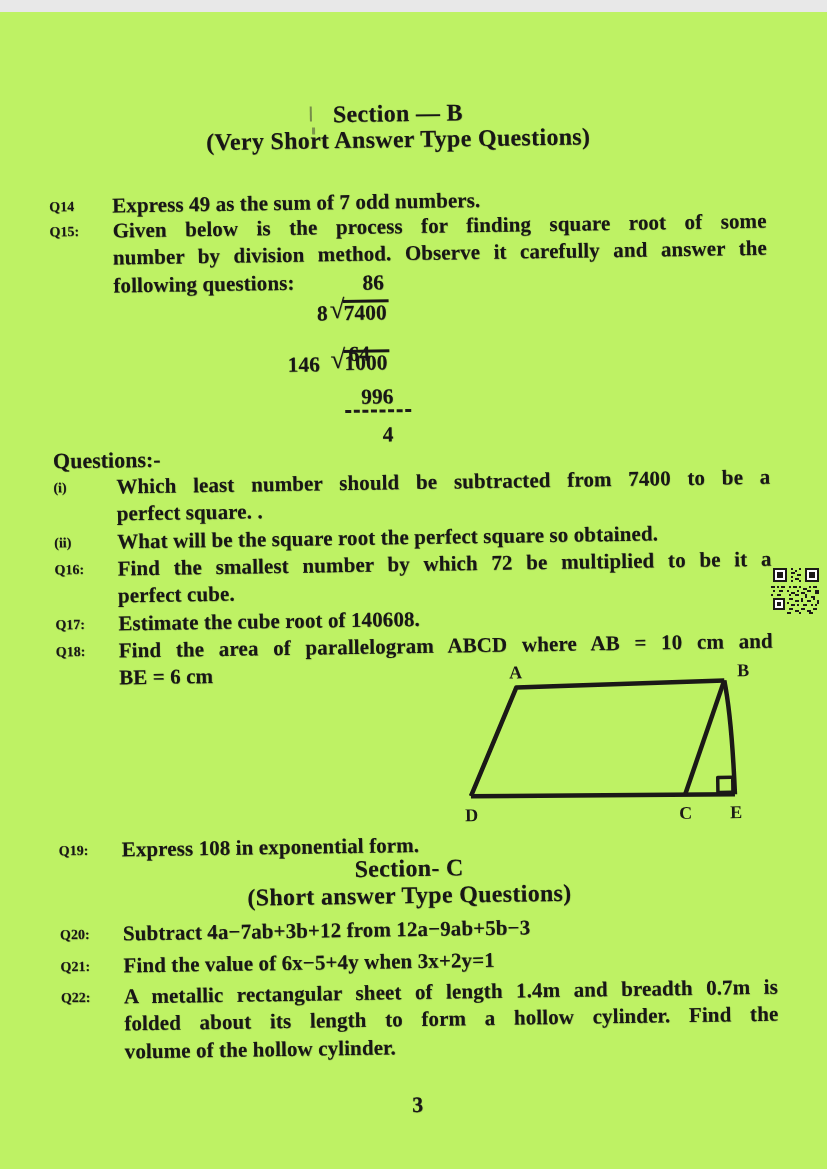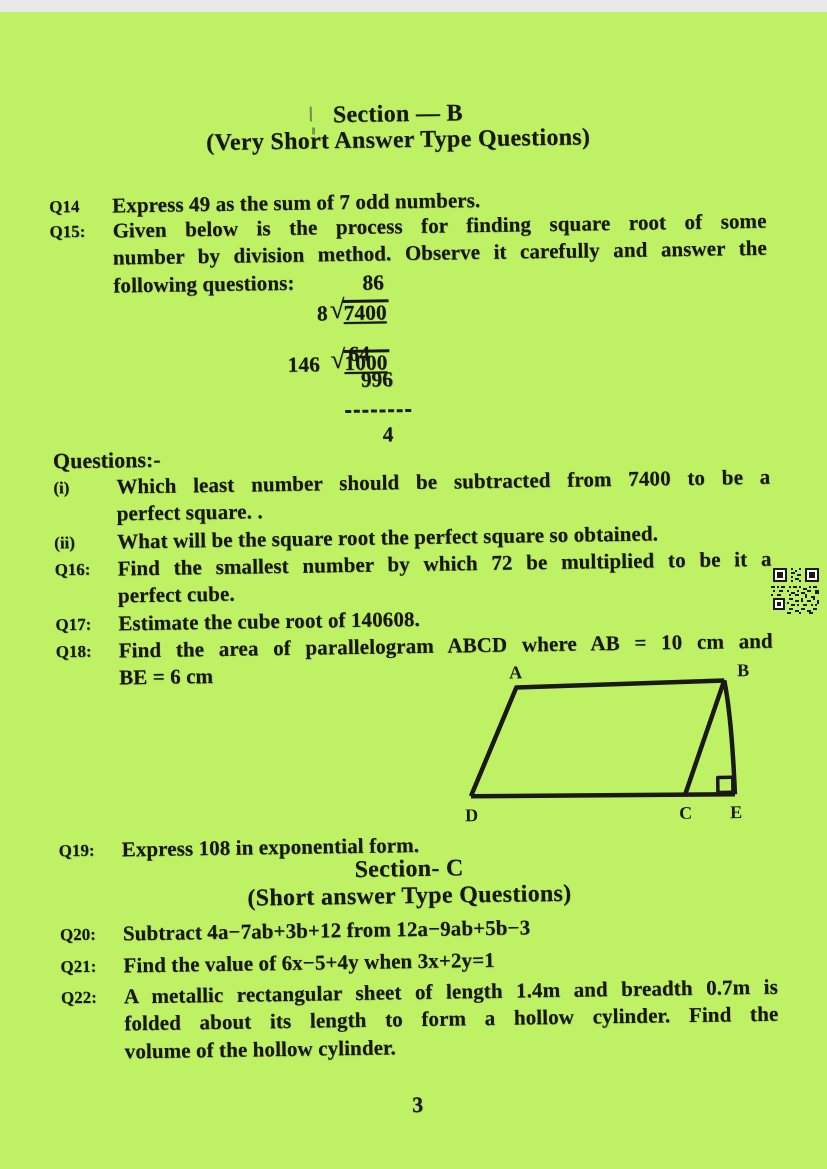"Q14" .qlabel { font-size: 17px -> 14px }
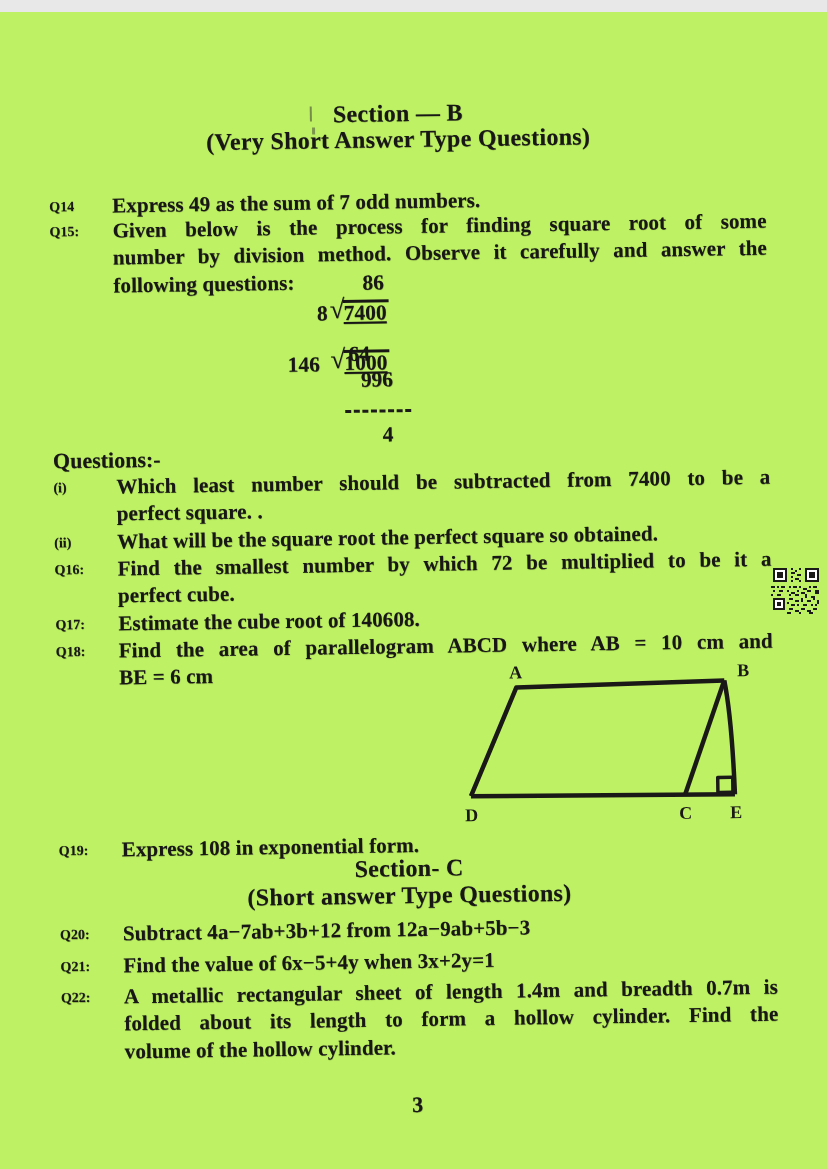"7400" .vinc { text-decoration: underline -> none }
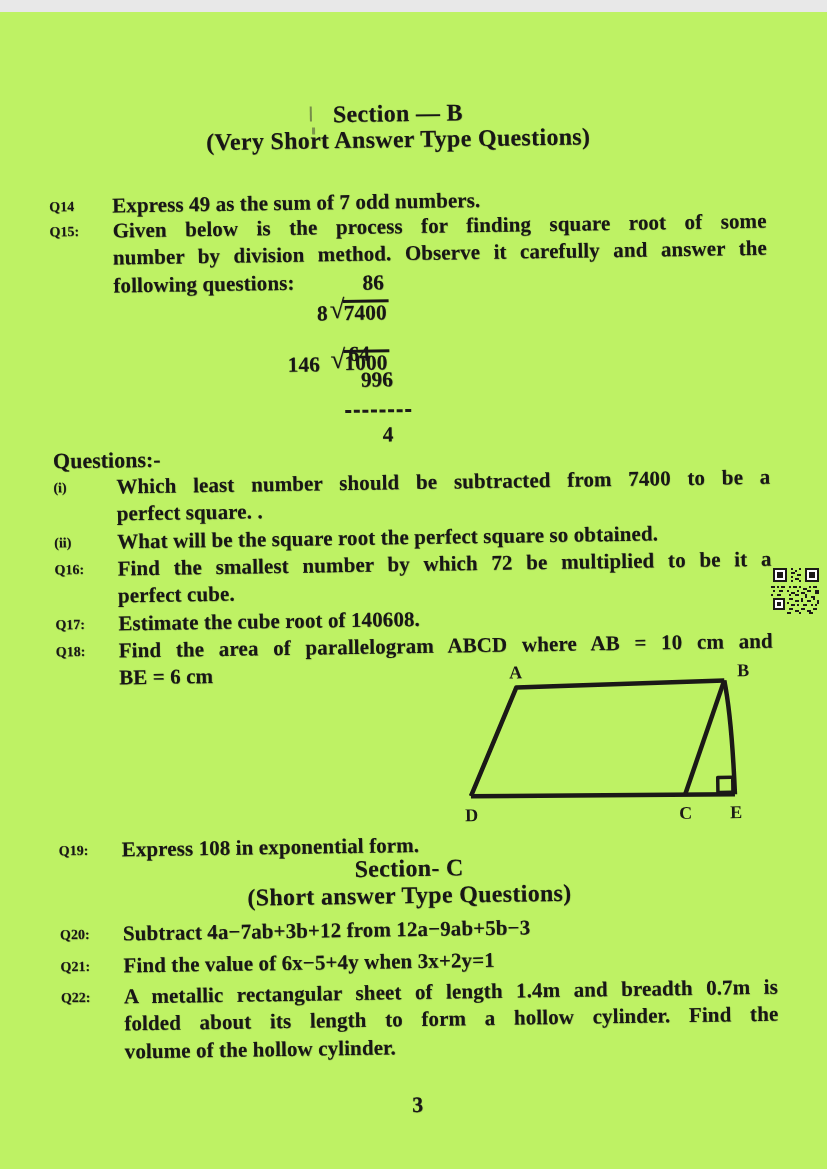"996" span.d { top: 100px -> 117px }
